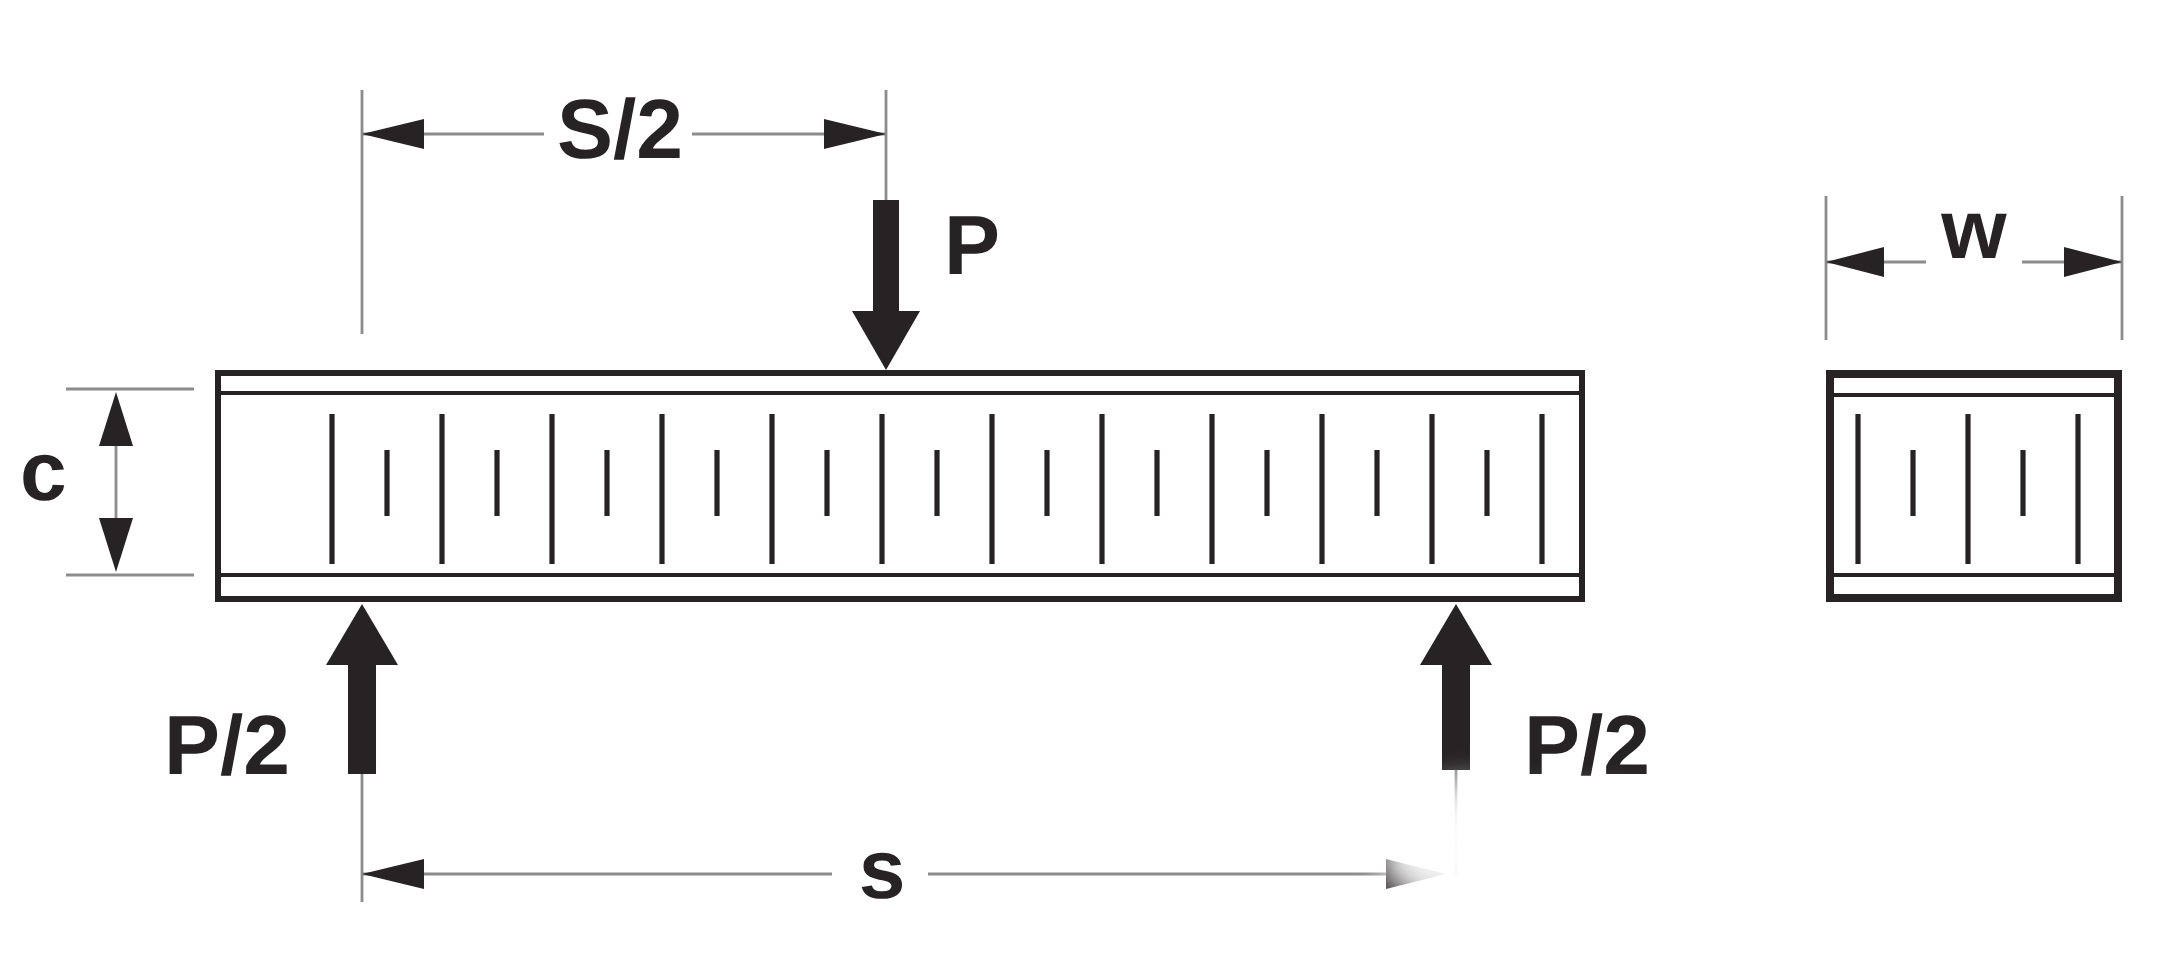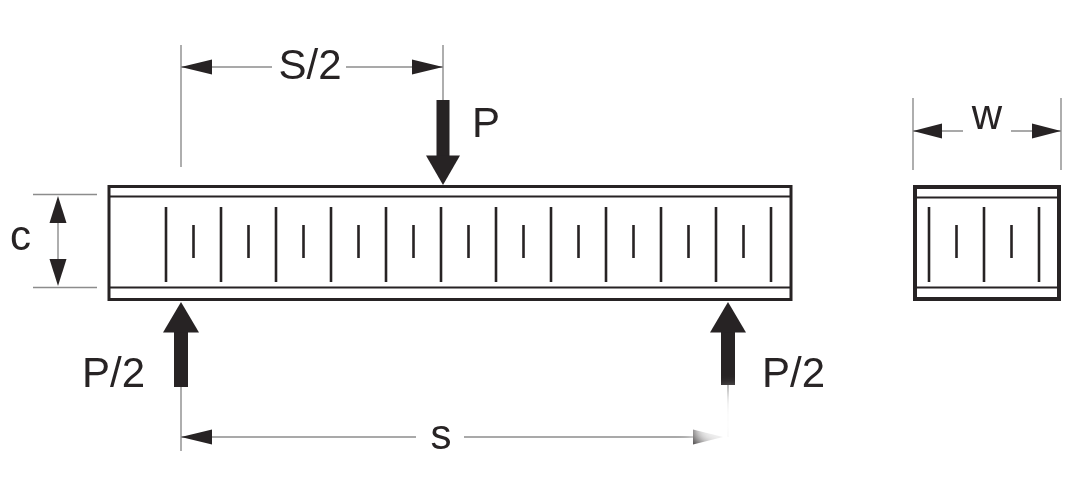"S/2" .canvas { font-weight: none -> bold }
